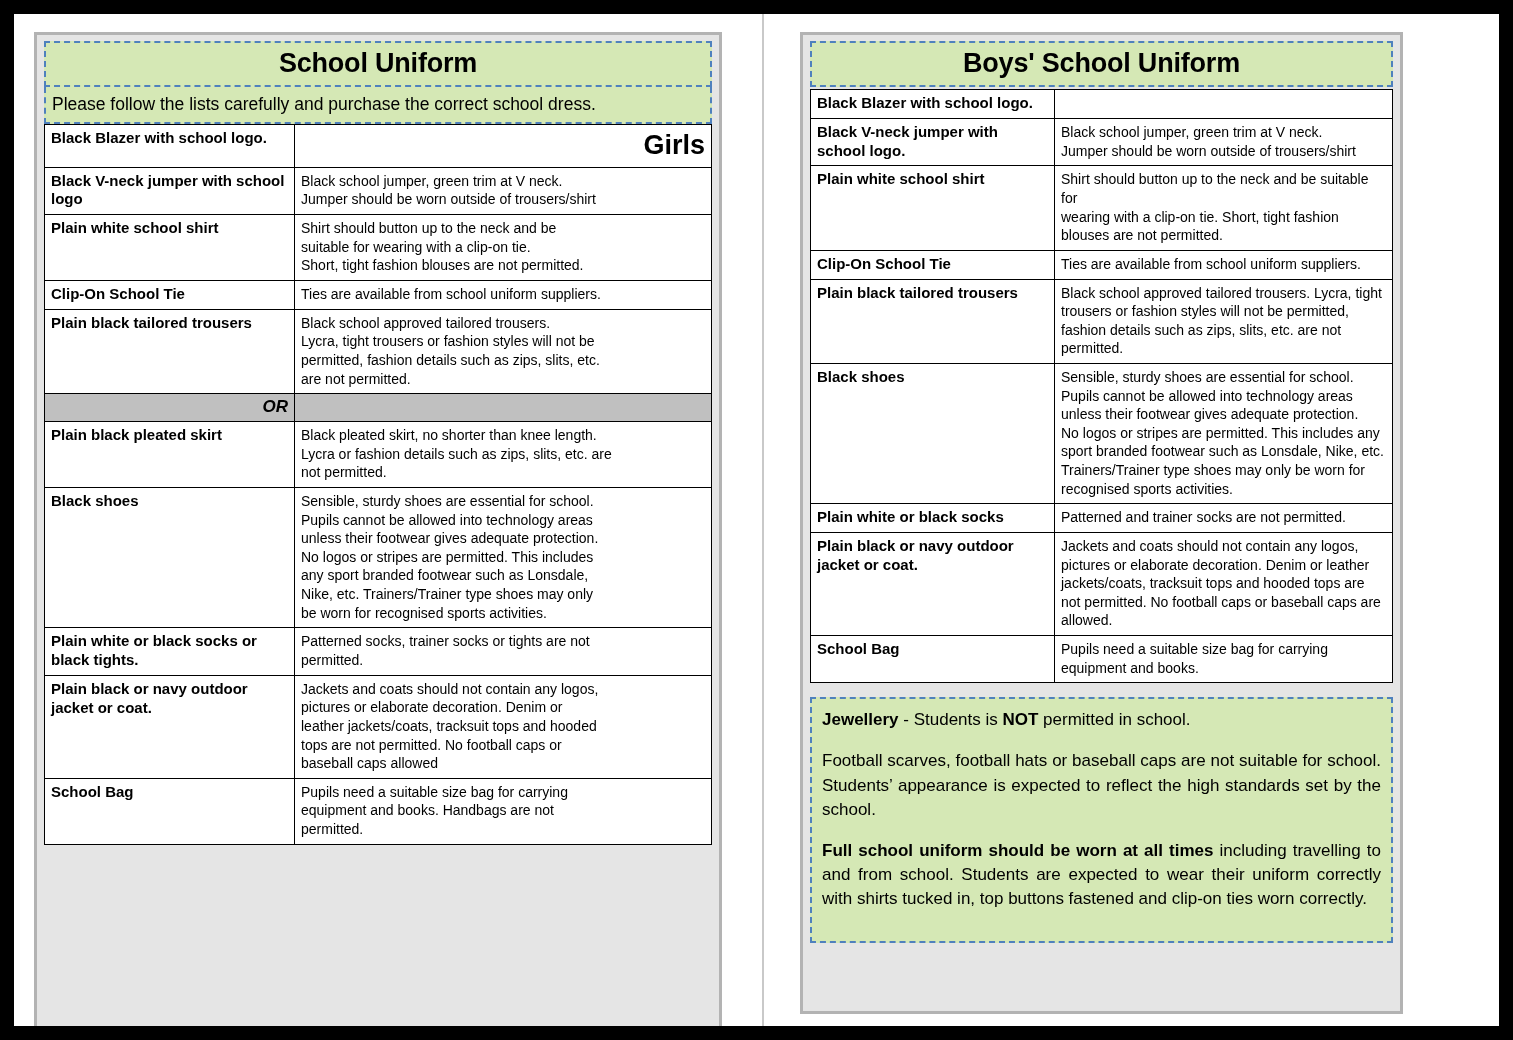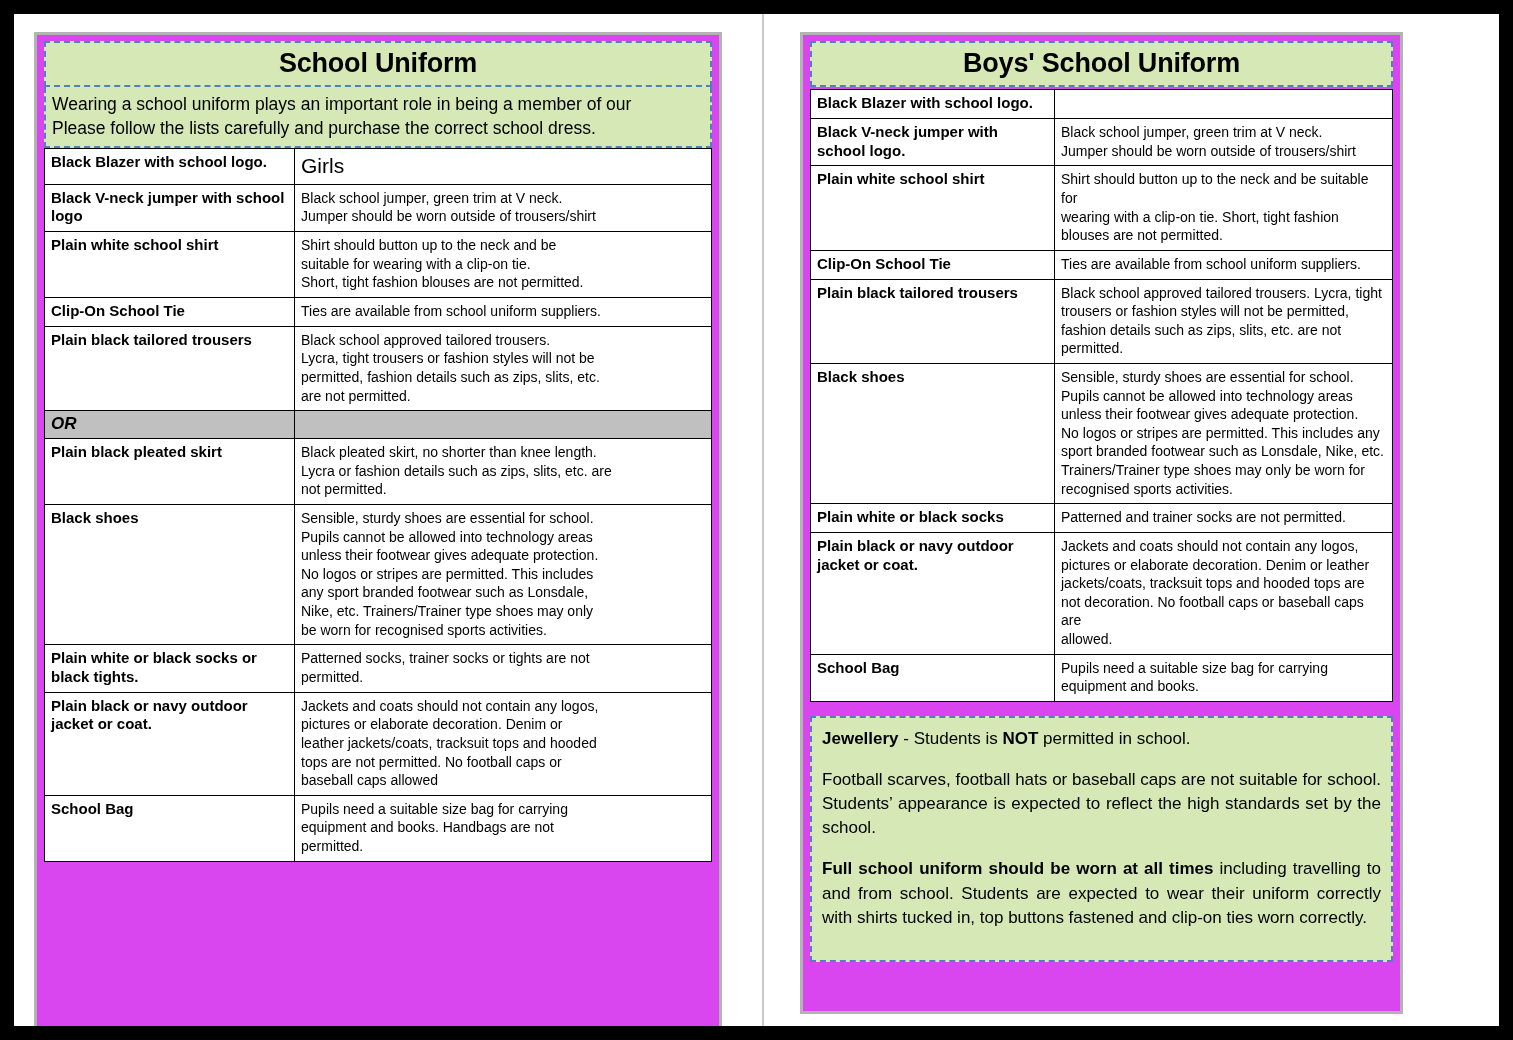"School Uniform" .panel { background: #d946ef -> #e5e5e5 }
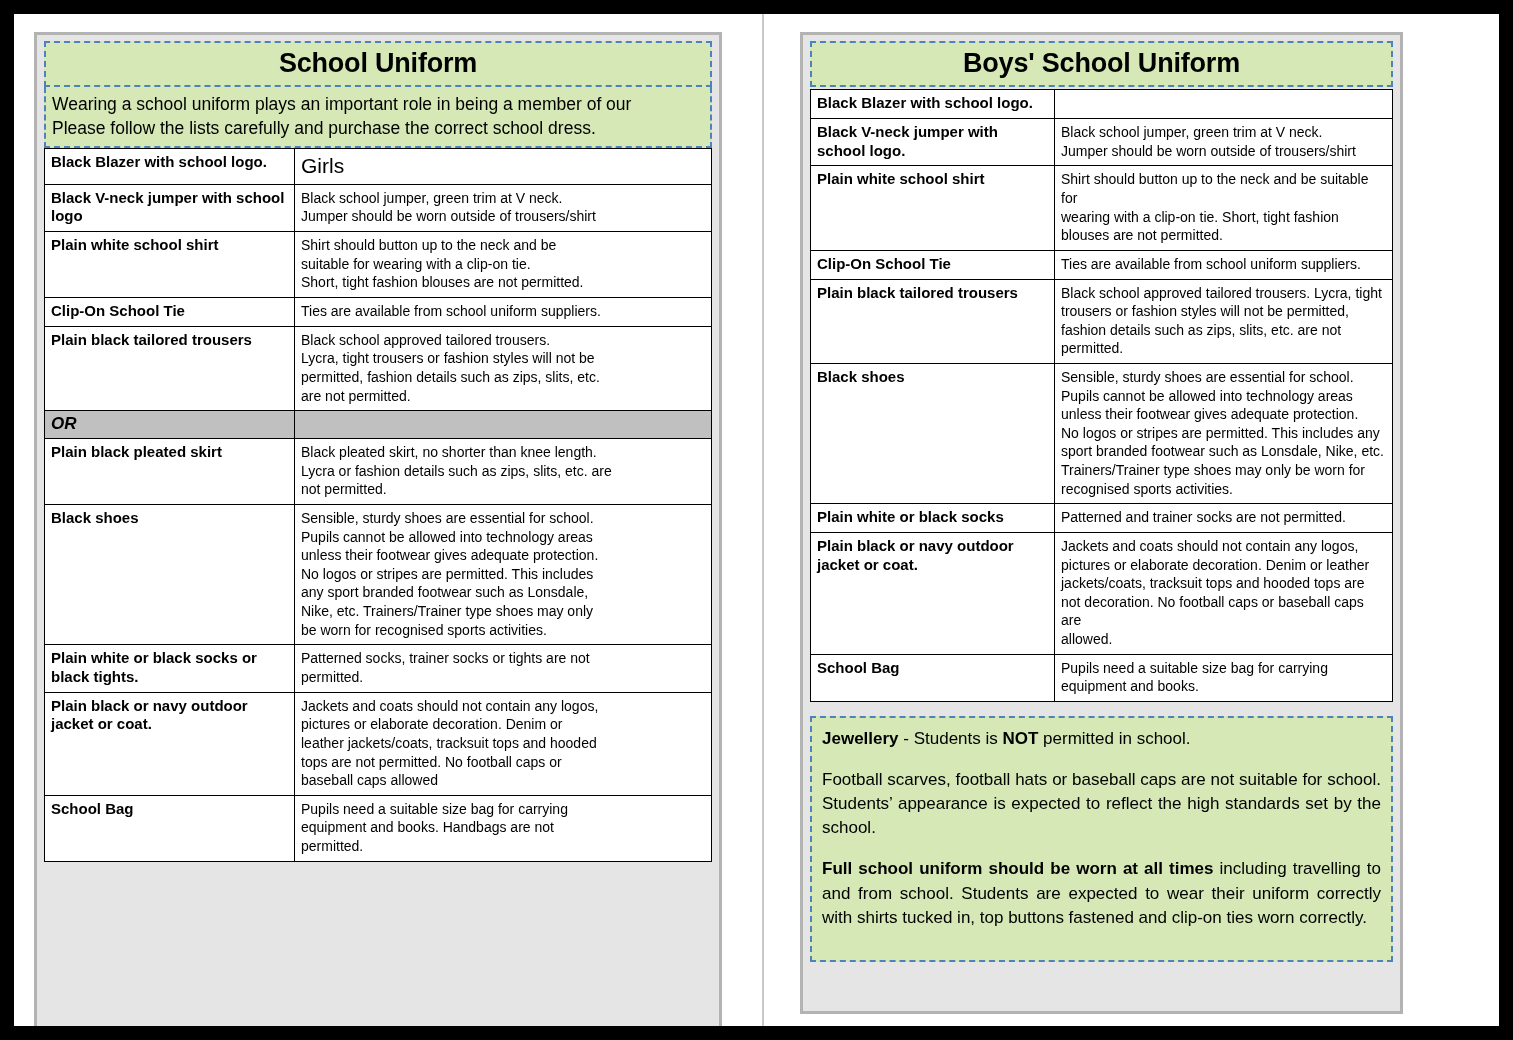"Wearing a school uniform plays" div.intro-line { html: <div>Wearing a school uniform plays an important role in being a member of our</div> -> none }
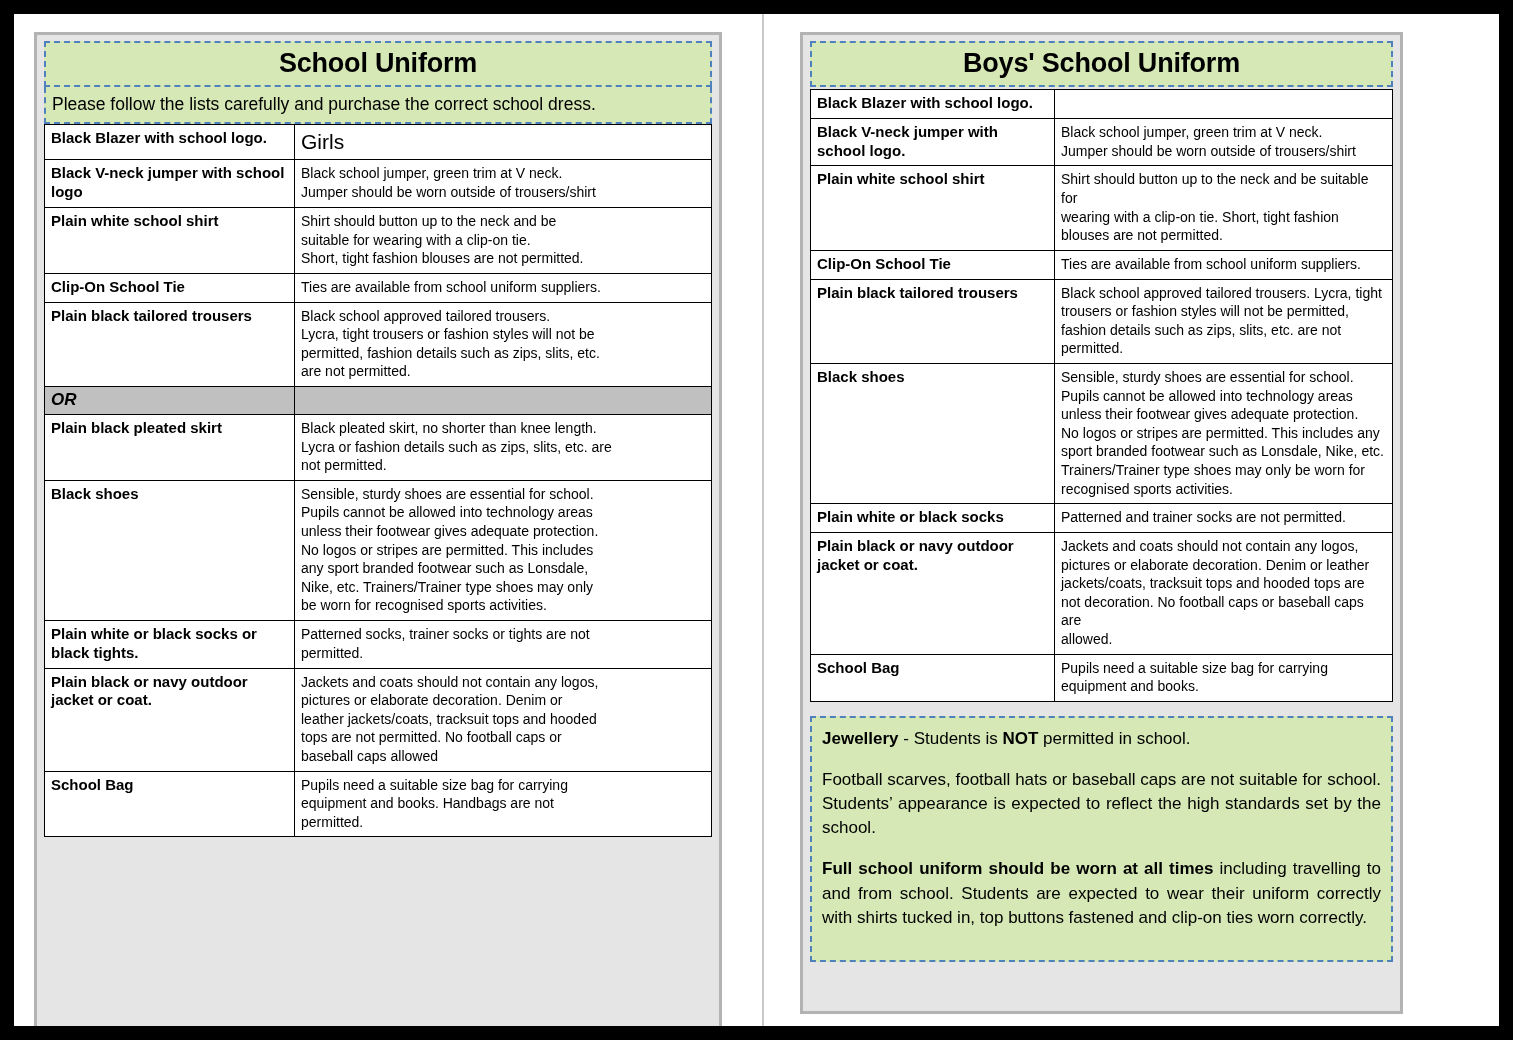"Girls" .girls-head { font-size: 21px -> 27px; font-weight: normal -> bold; text-align: left -> right }
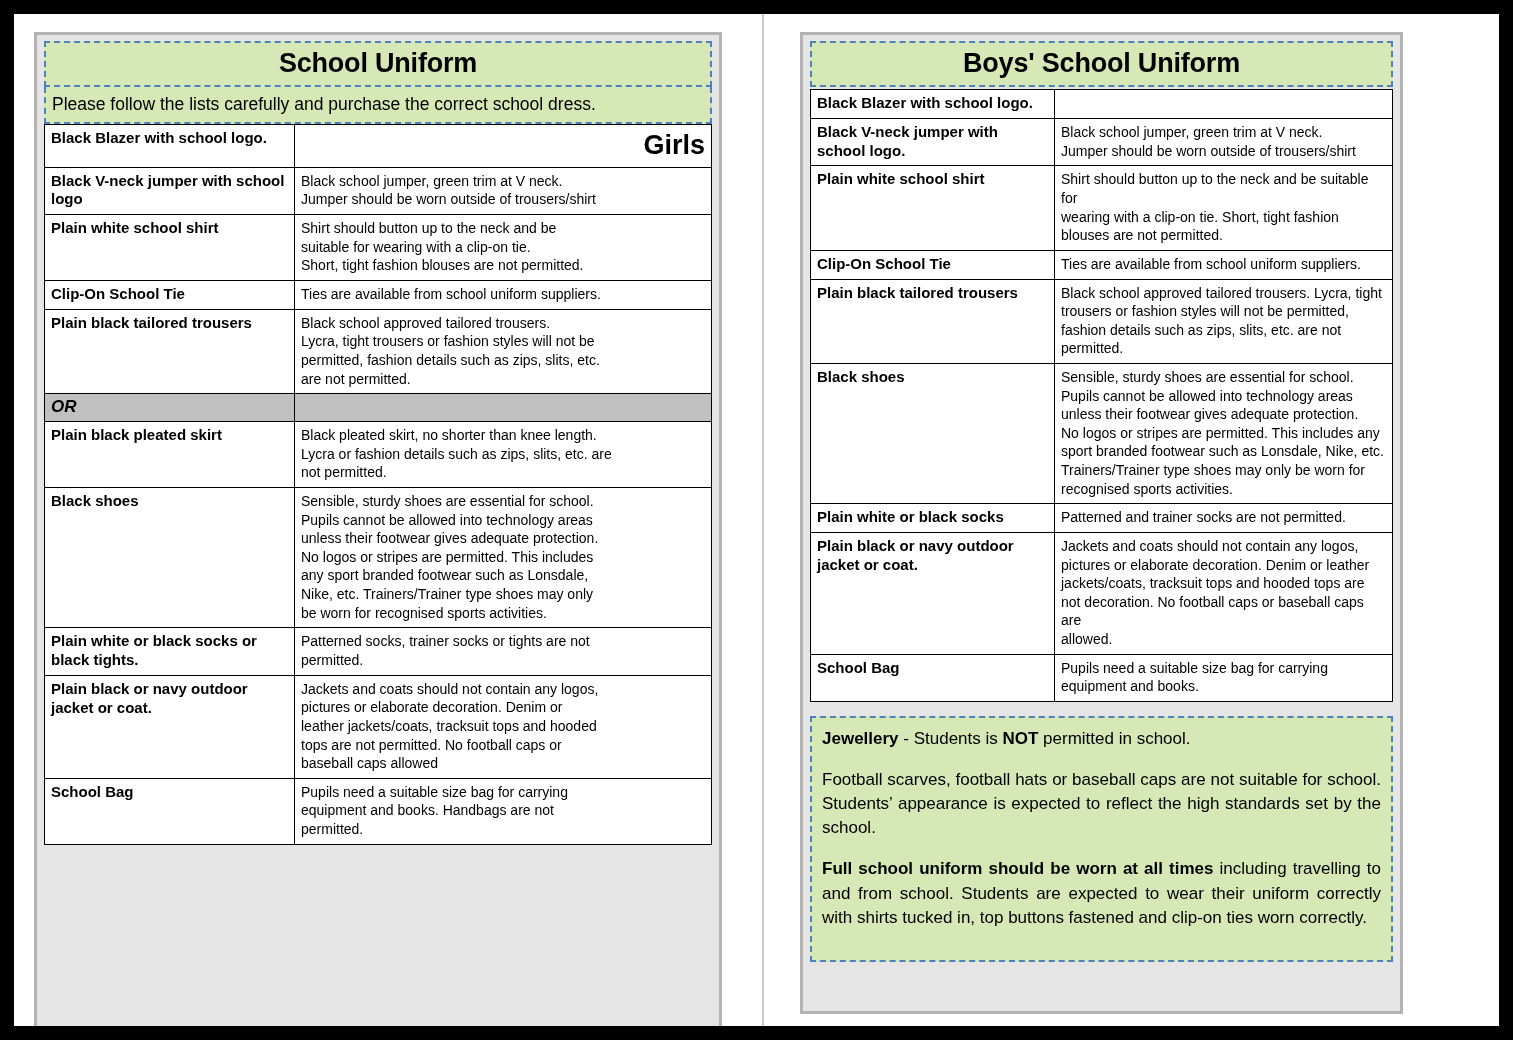"OR" .or-text { text-align: left -> right }
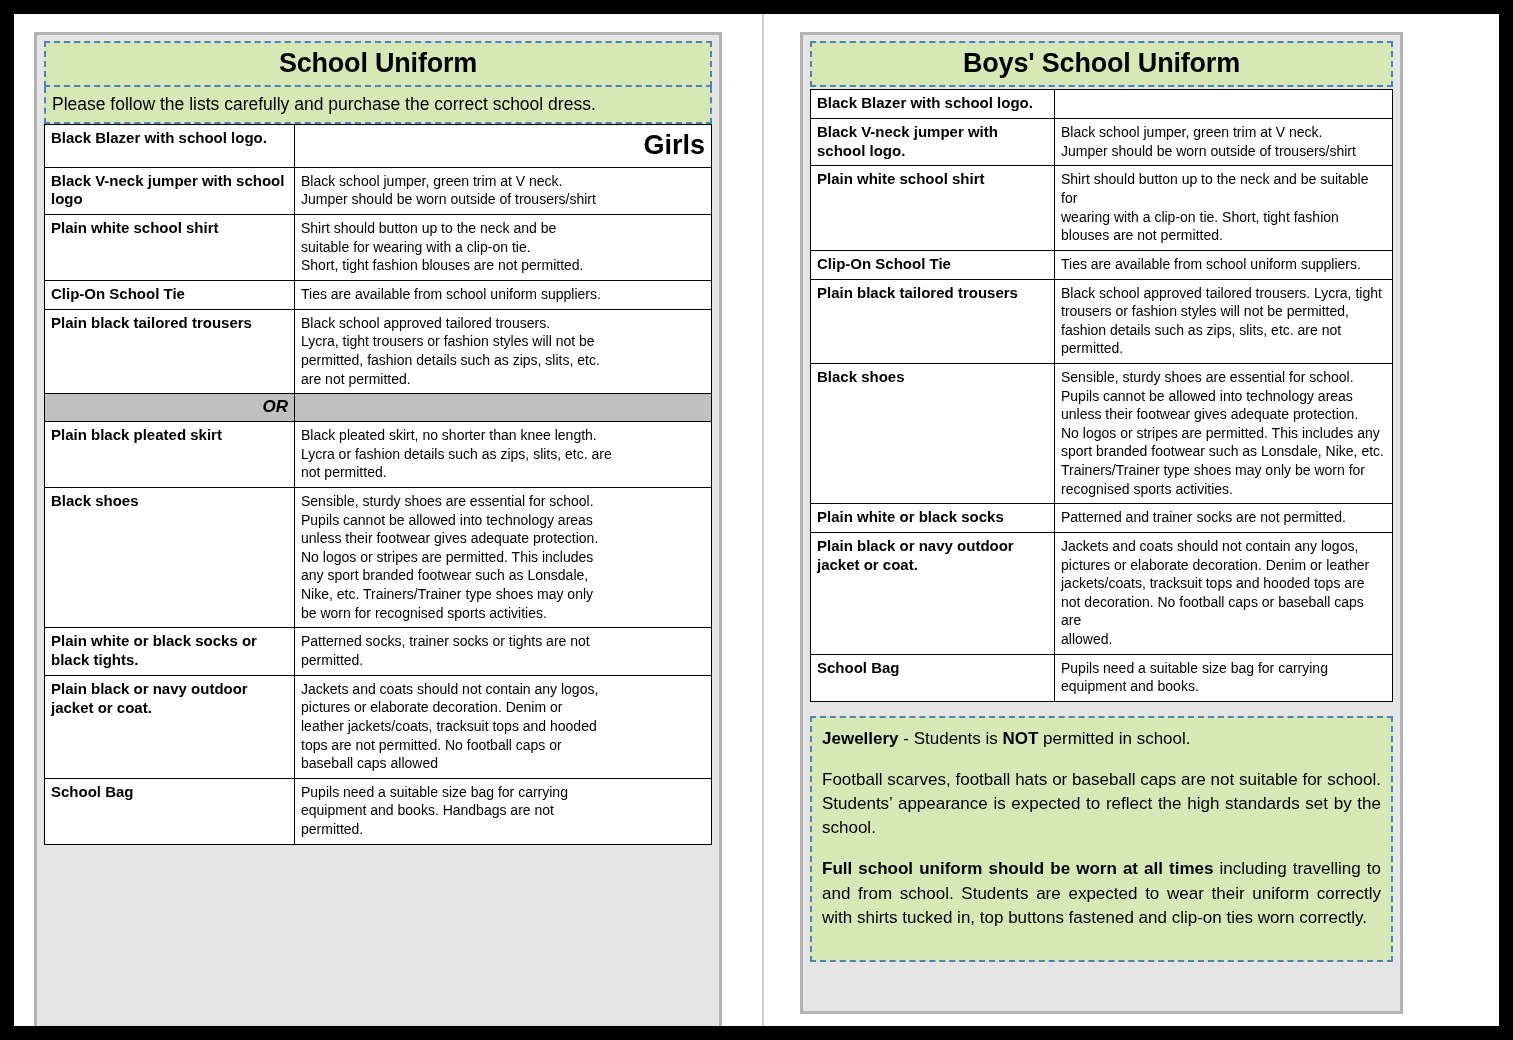"not decoration. No football caps" span.desc-line { text: decoration -> permitted }
